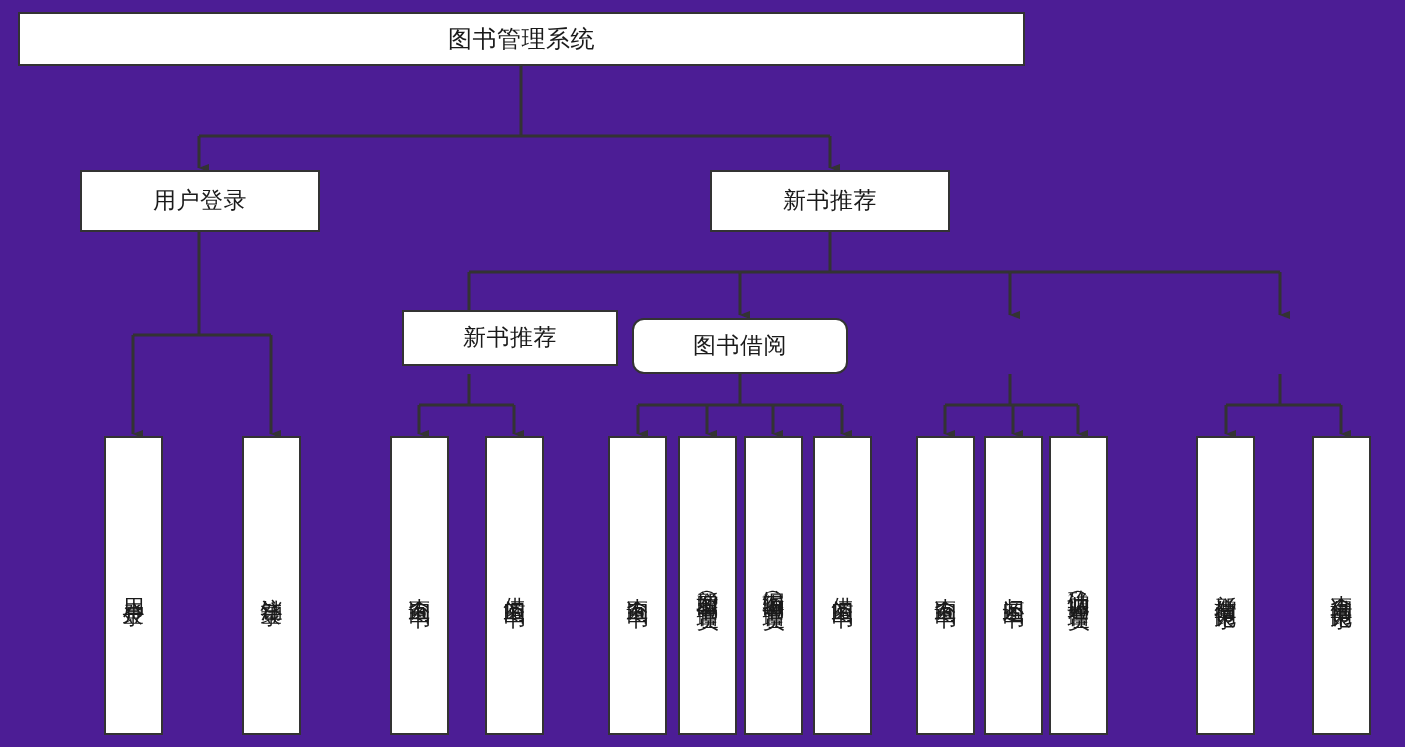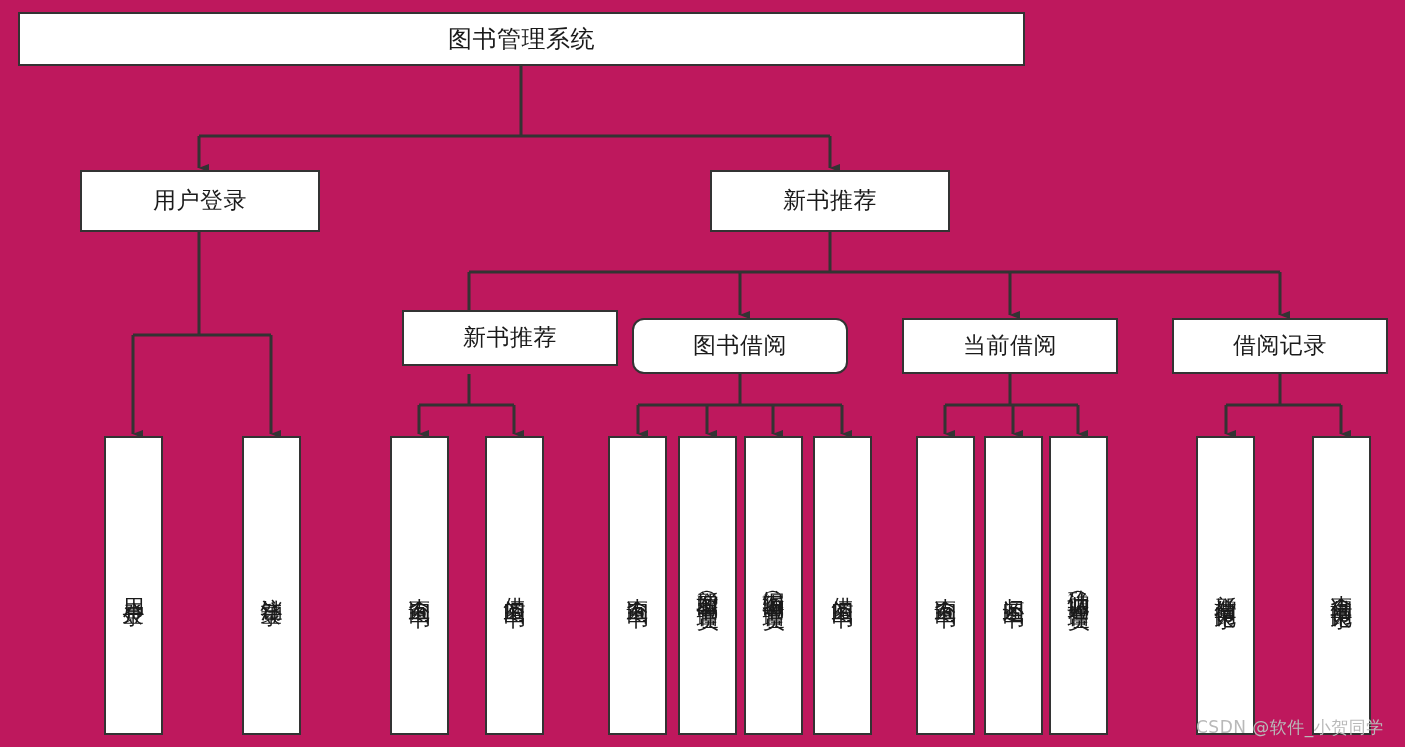"图书管理系统" #diagram-root { background: #be185d -> #4c1d95 }
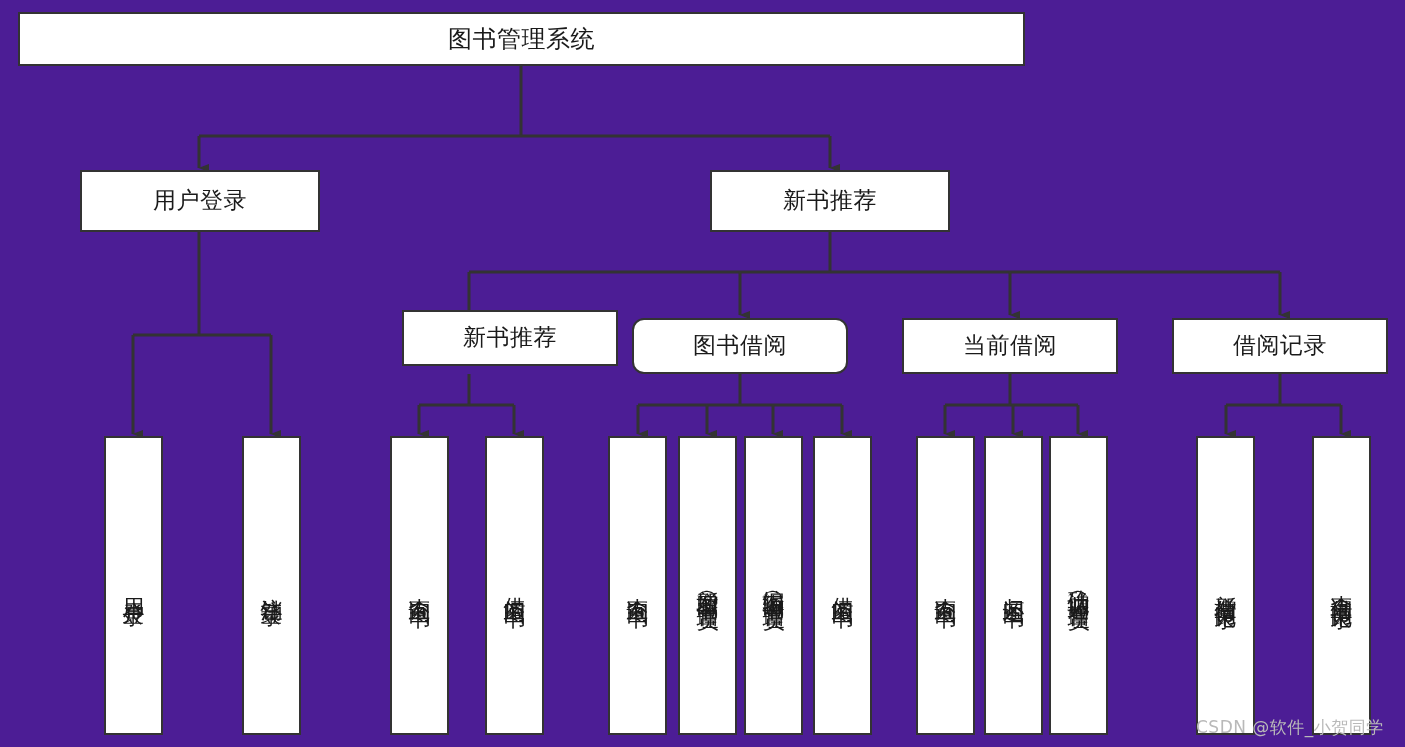"当前借阅" div.node { html: <div> <span>当前借阅</span> </div> -> none }
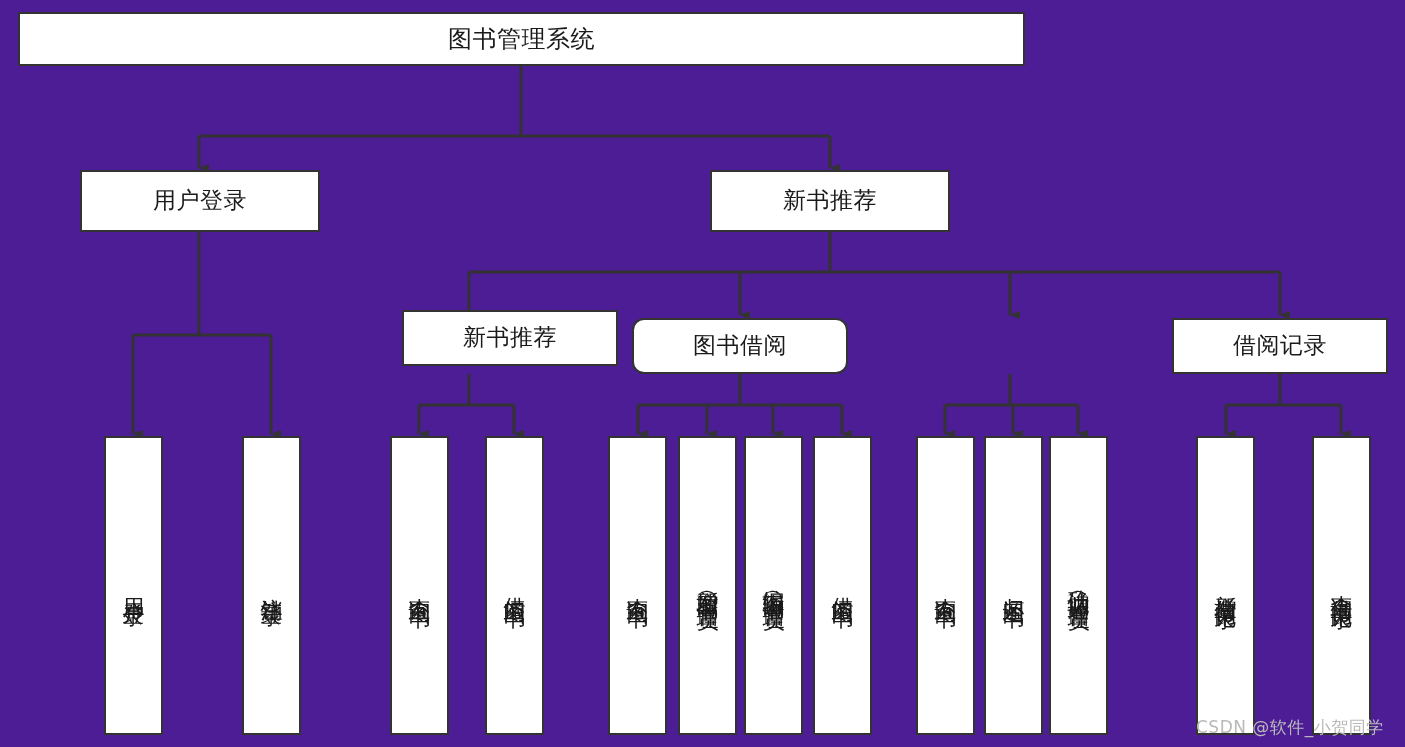"借阅记录" div.node { html: <div> <span>借阅记录</span> </div> -> none }
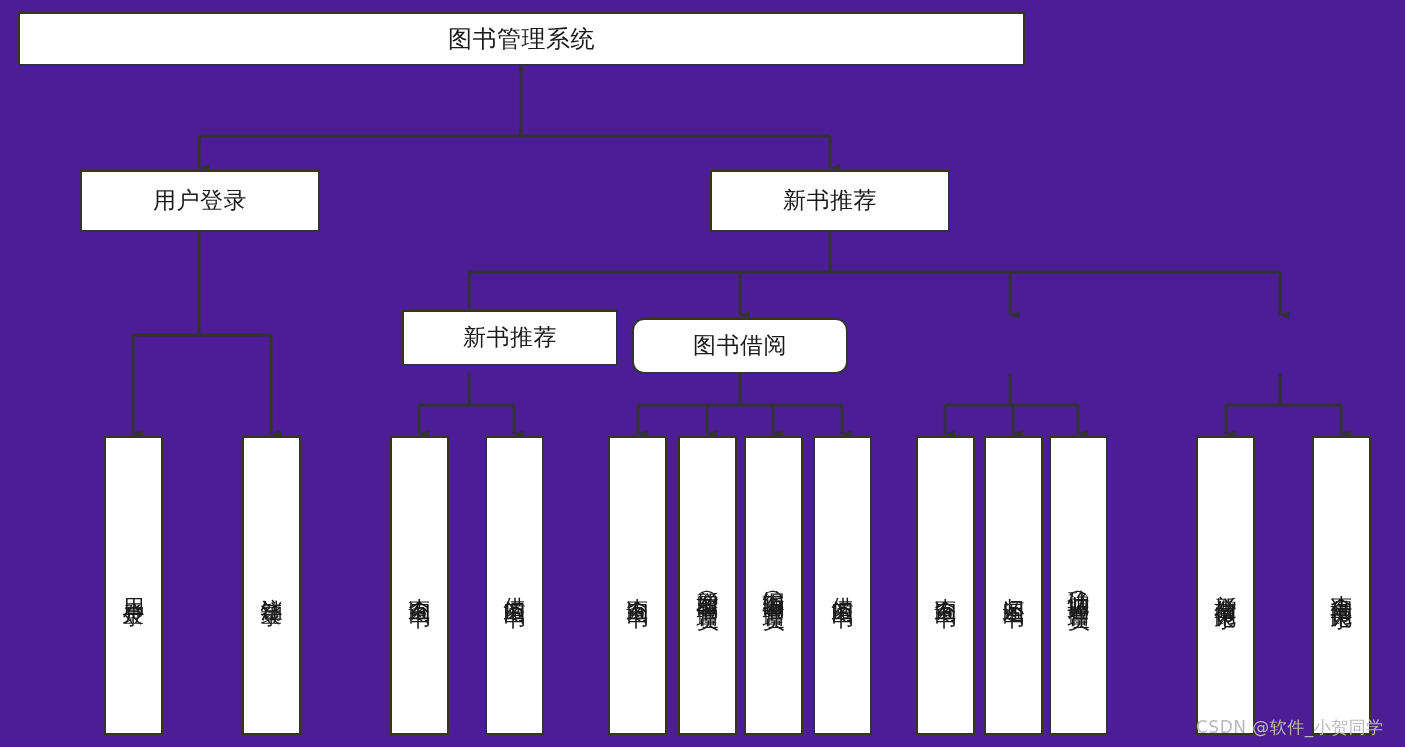"CSDN @软件_小贺同学" div.watermark { html: <div>CSDN @软件_小贺同学</div> -> none }
